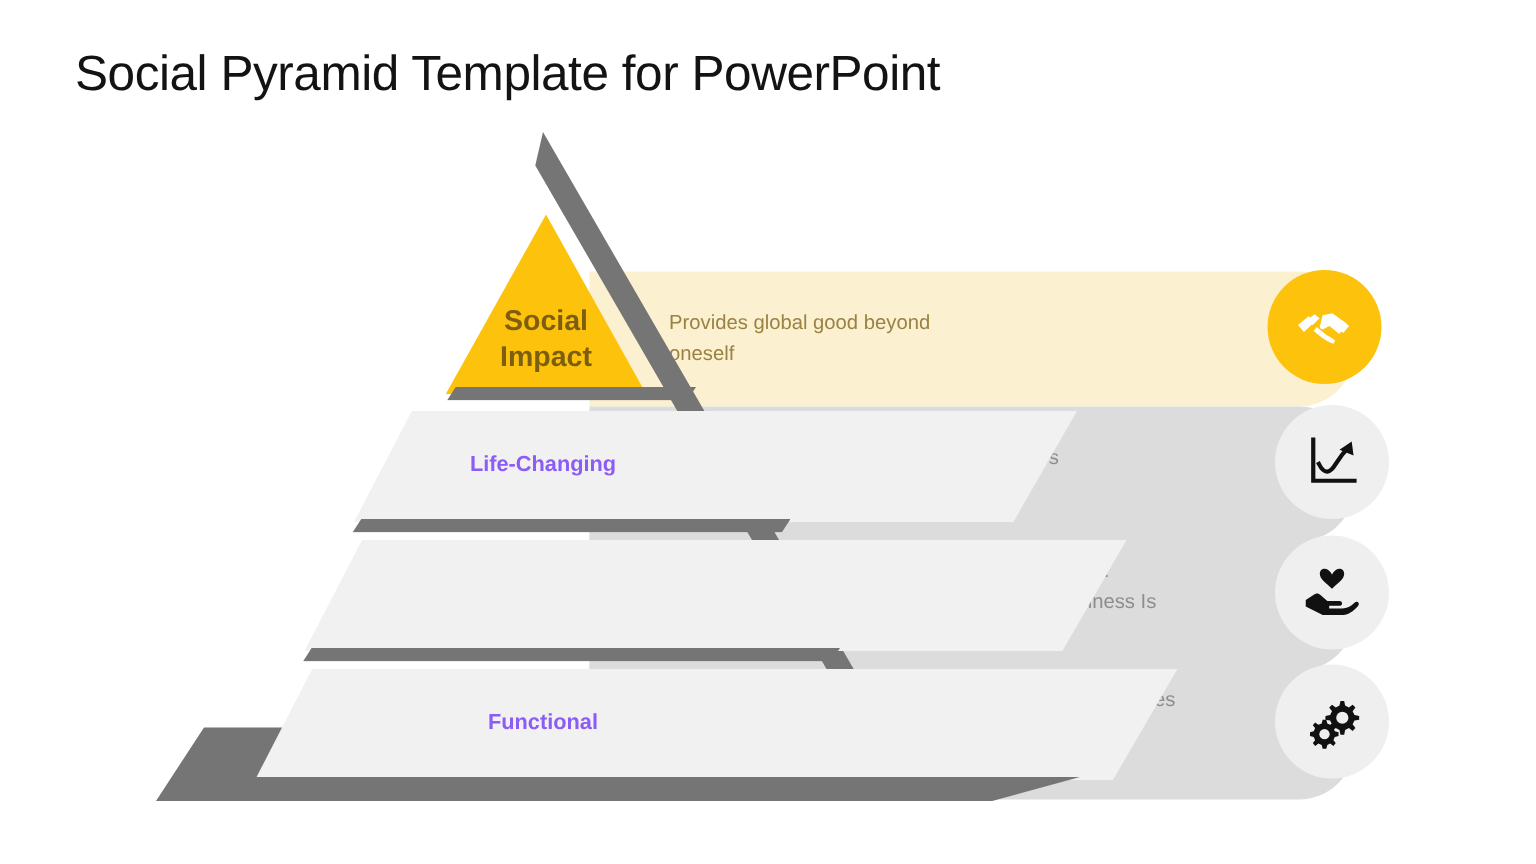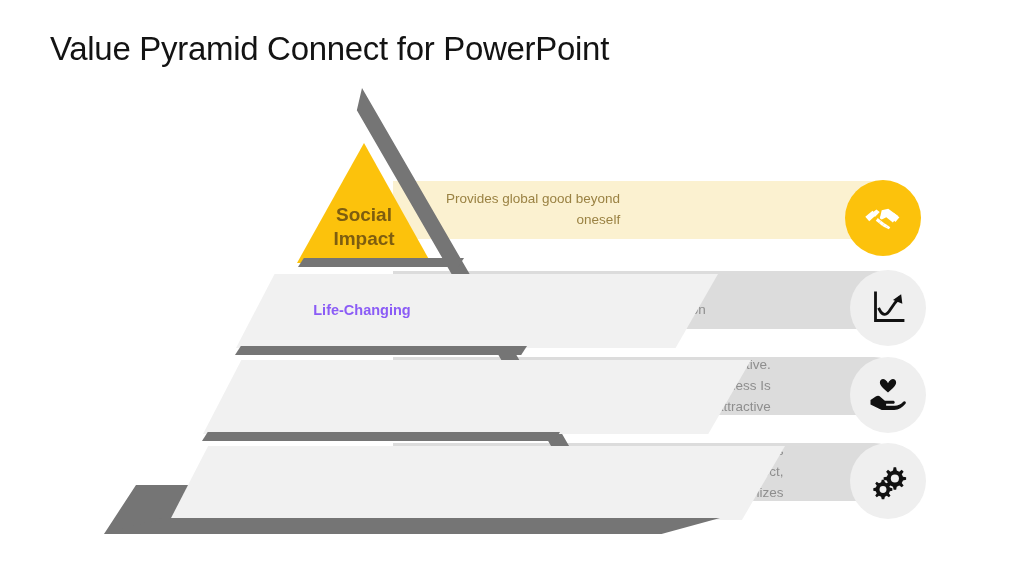"Value Pyramid Connect for PowerPoint" div { text: Value Pyramid Connect -> Social Pyramid Template }
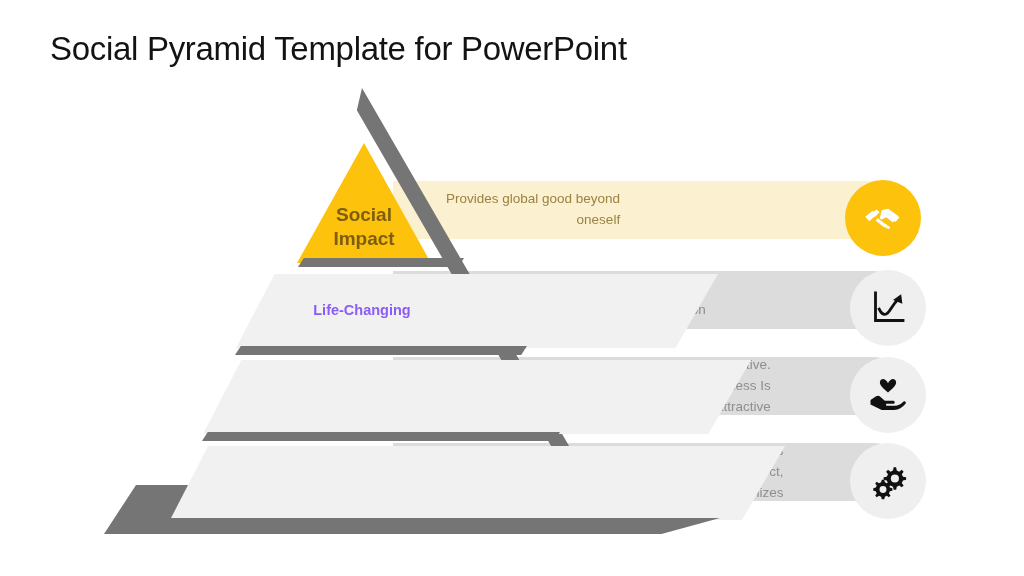"Provides global good beyond" .banner { height: 58px -> 90px; text-align: right -> none }
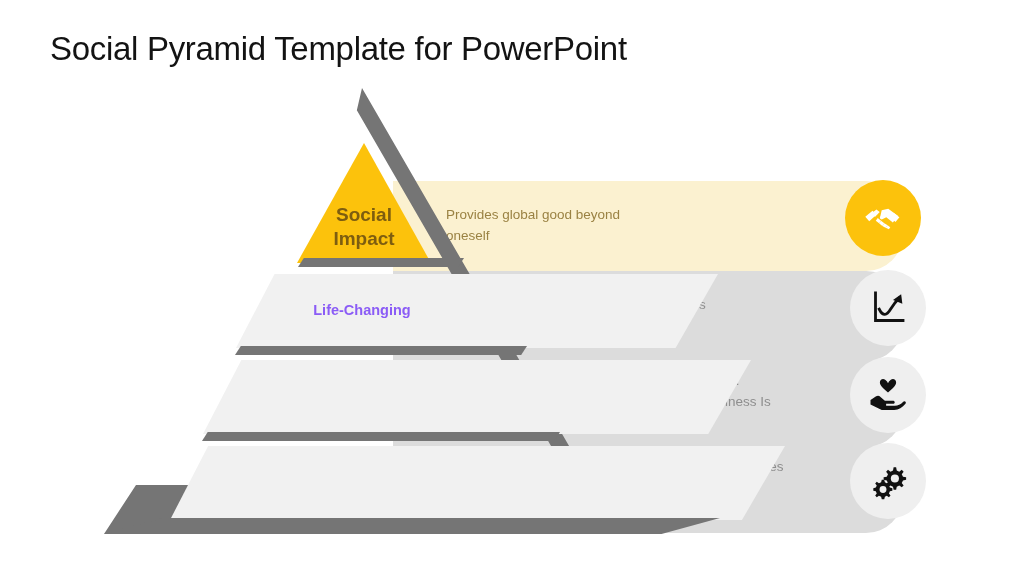"Functional" div.tier-label { html: none -> <div>Functional</div> }
